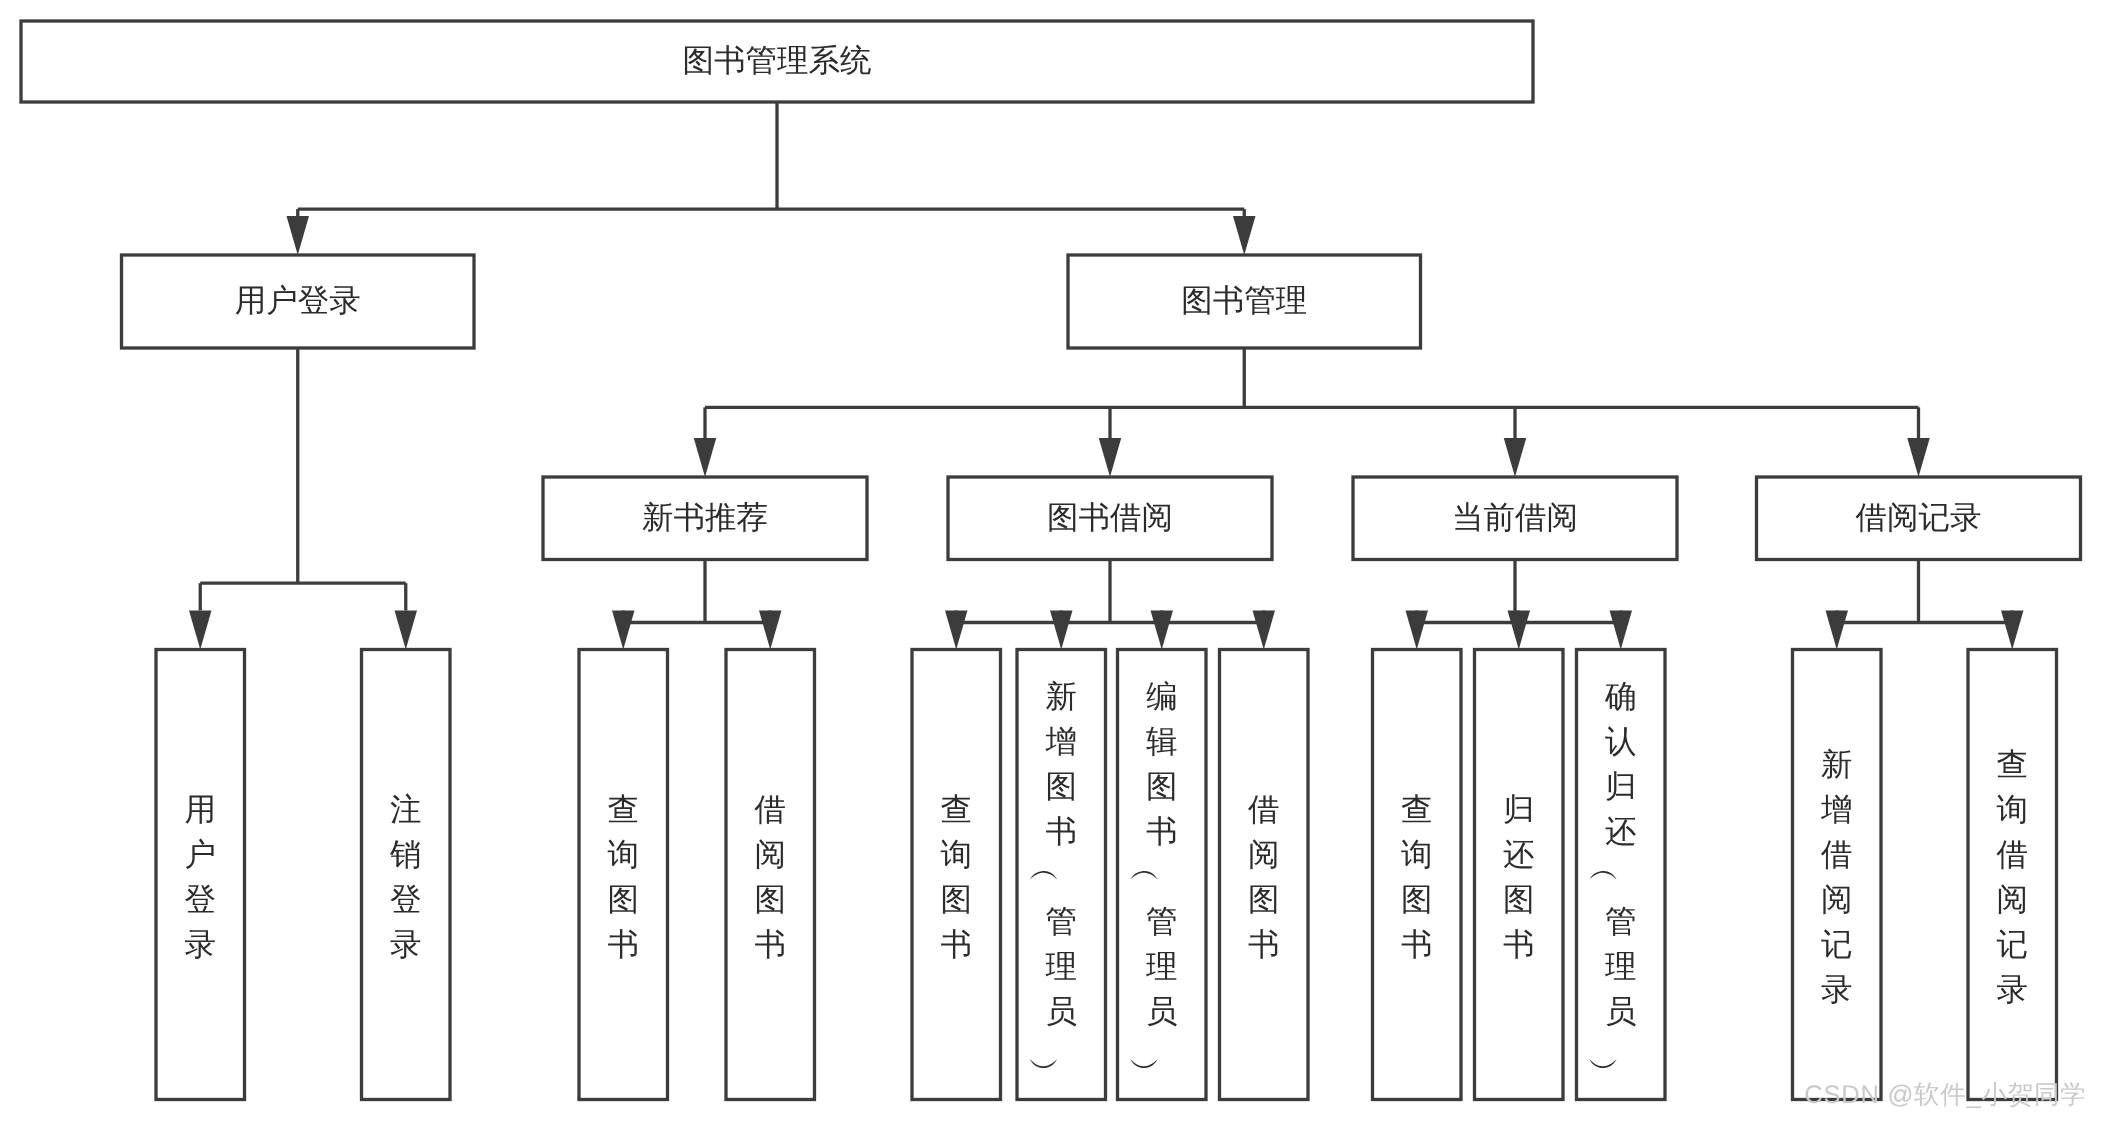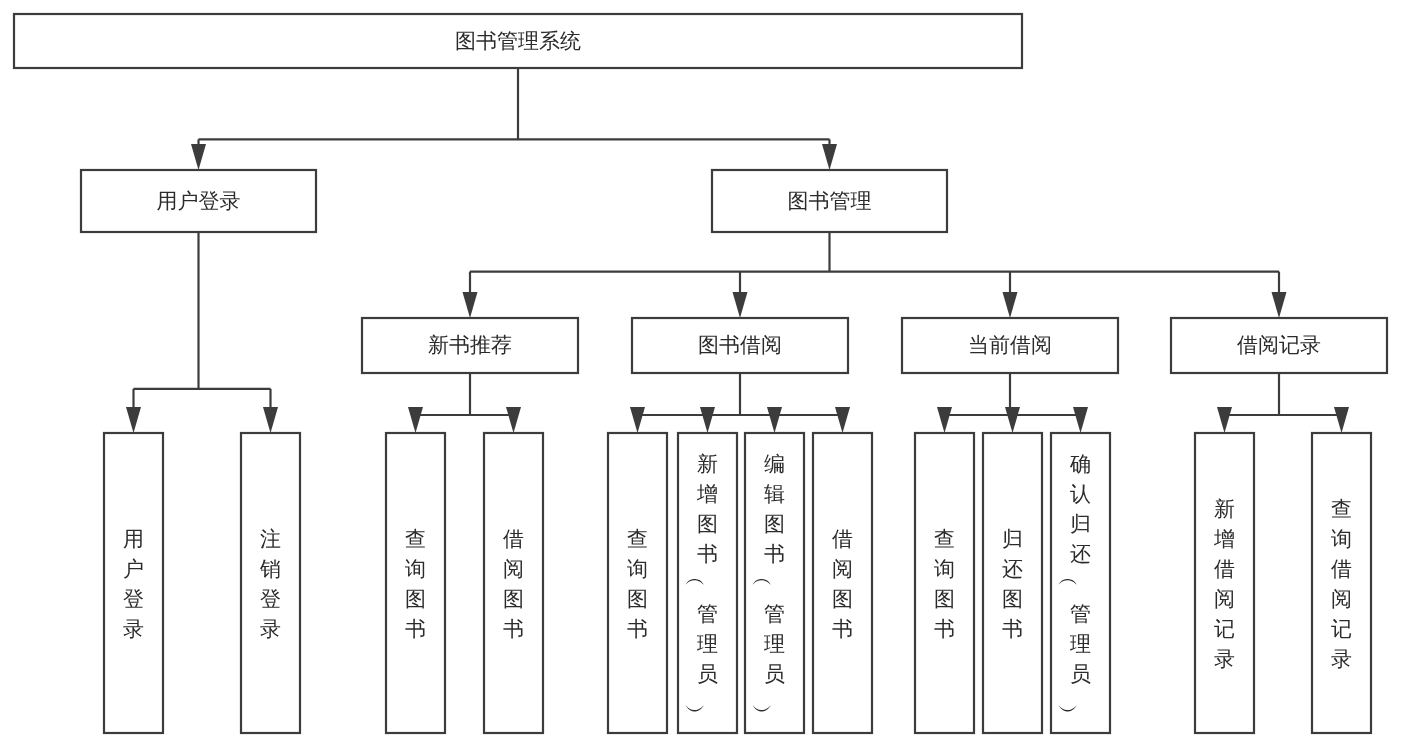"CSDN @软件_小贺同学" div.watermark { html: none -> <div>CSDN @软件_小贺同学</div> }
